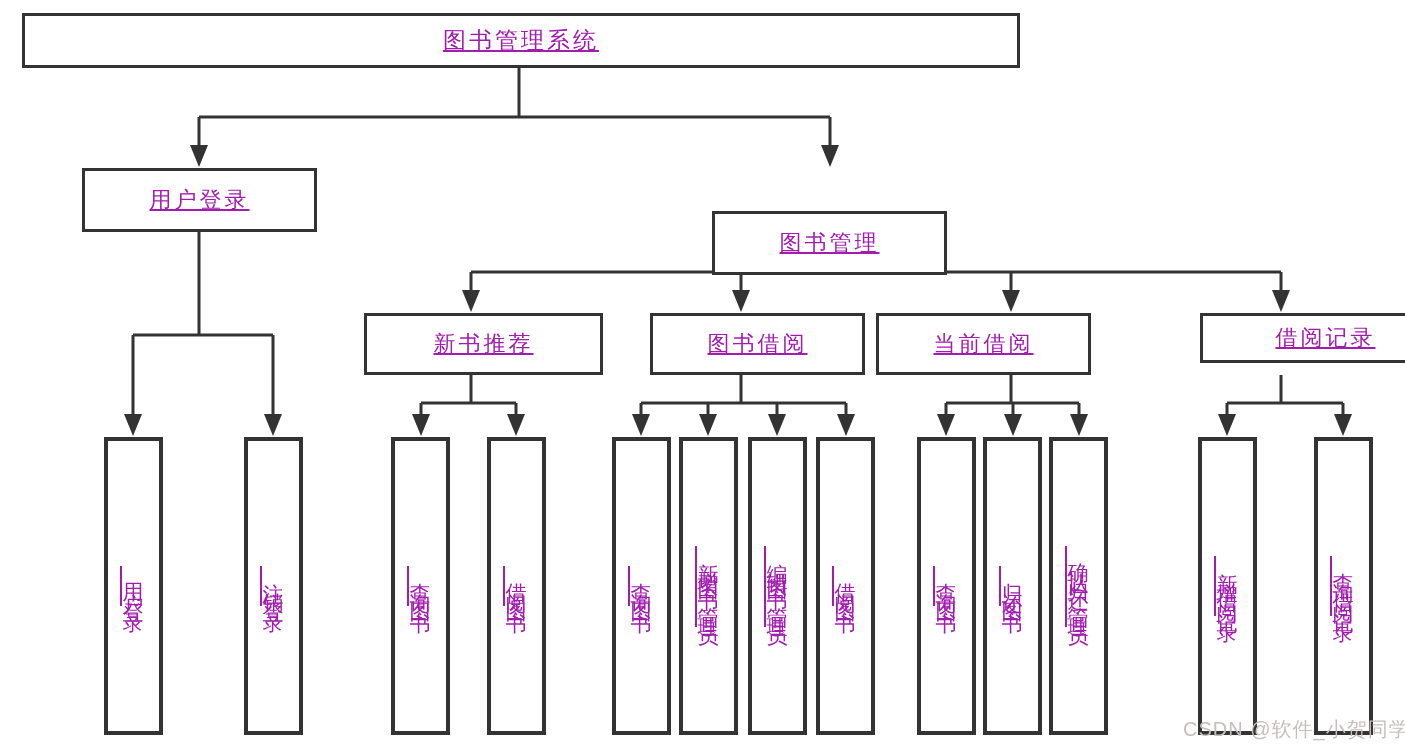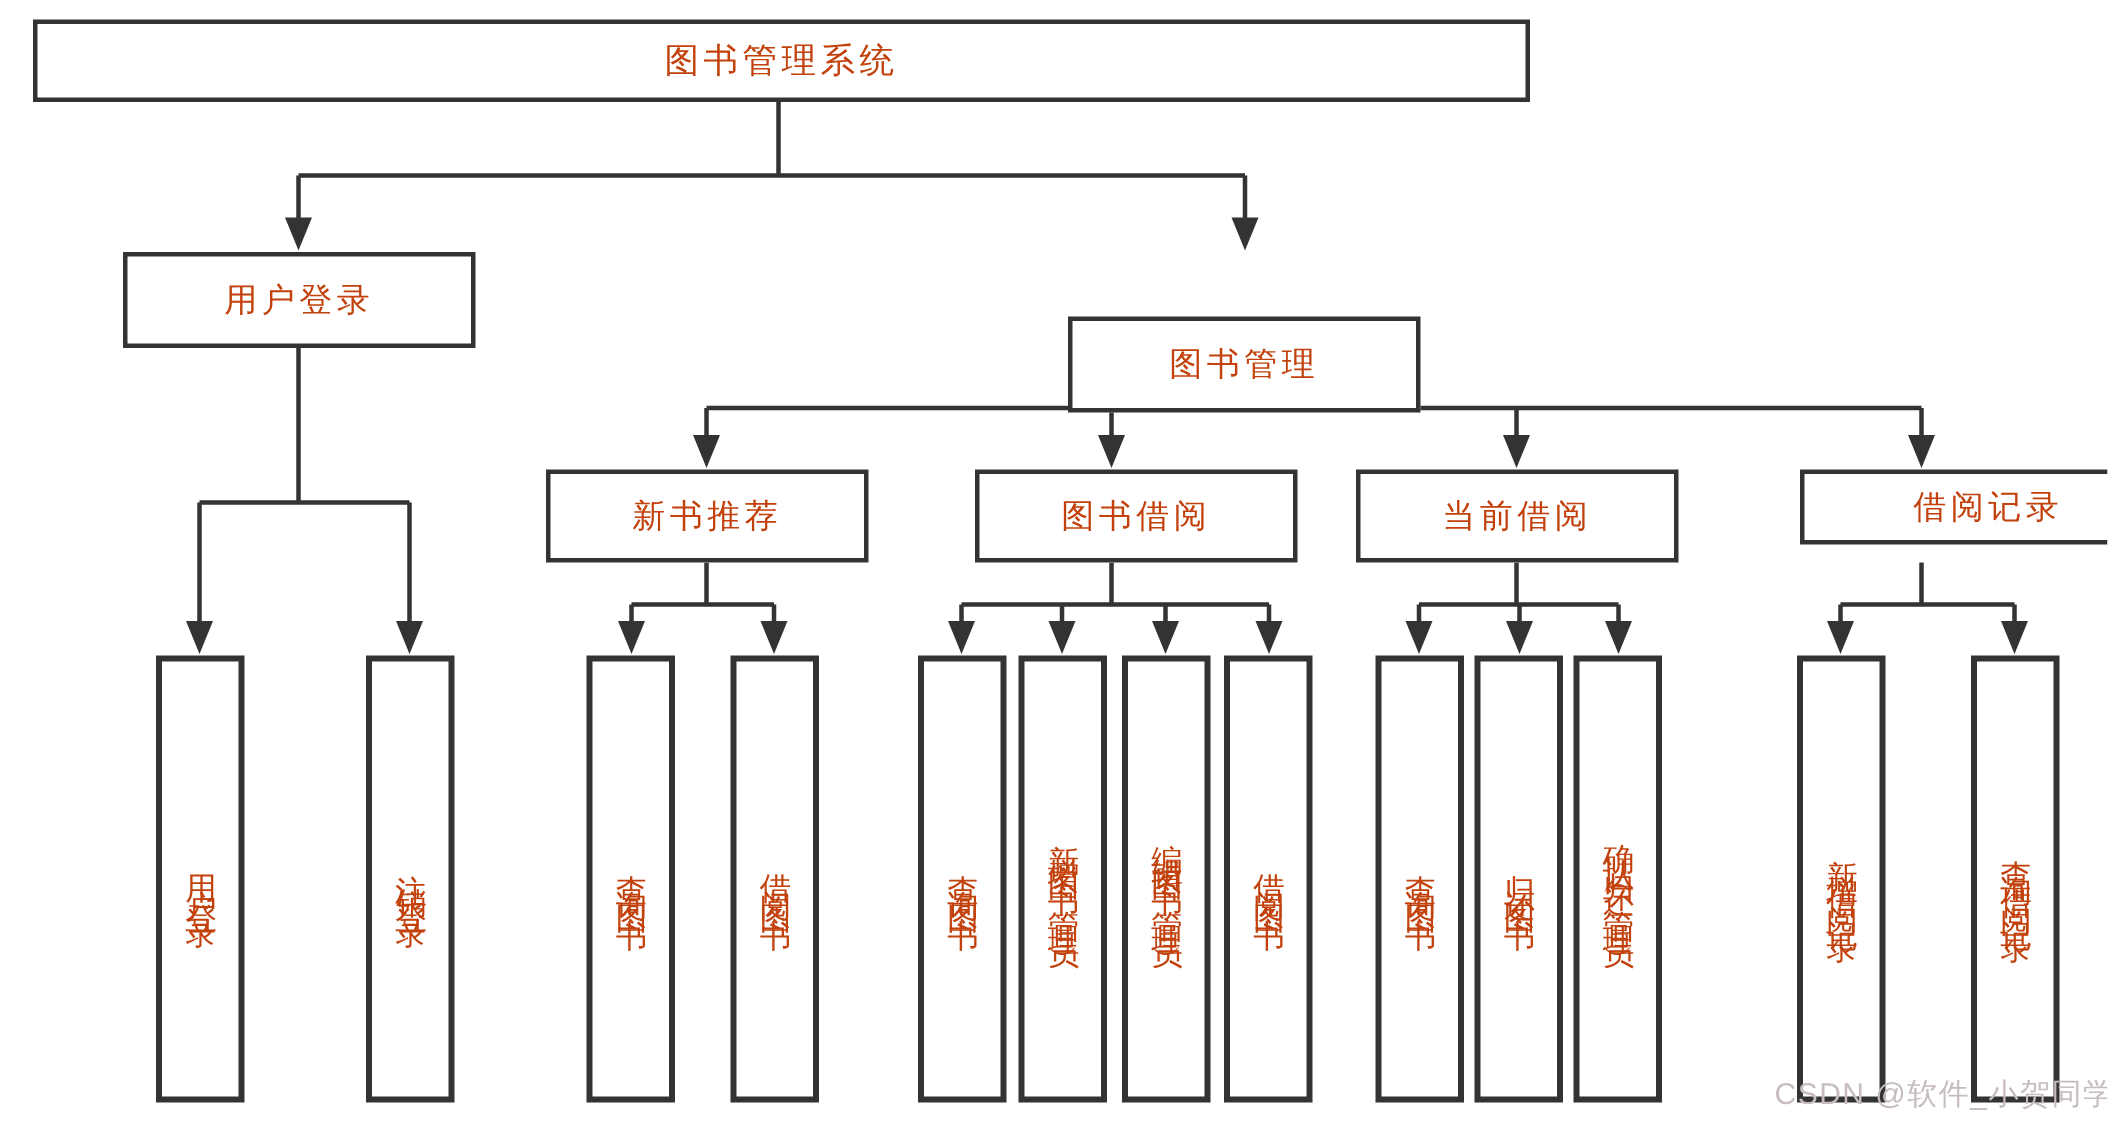"图书管理系统" .box { color: #c2410c -> #a21caf; text-decoration: none -> underline }
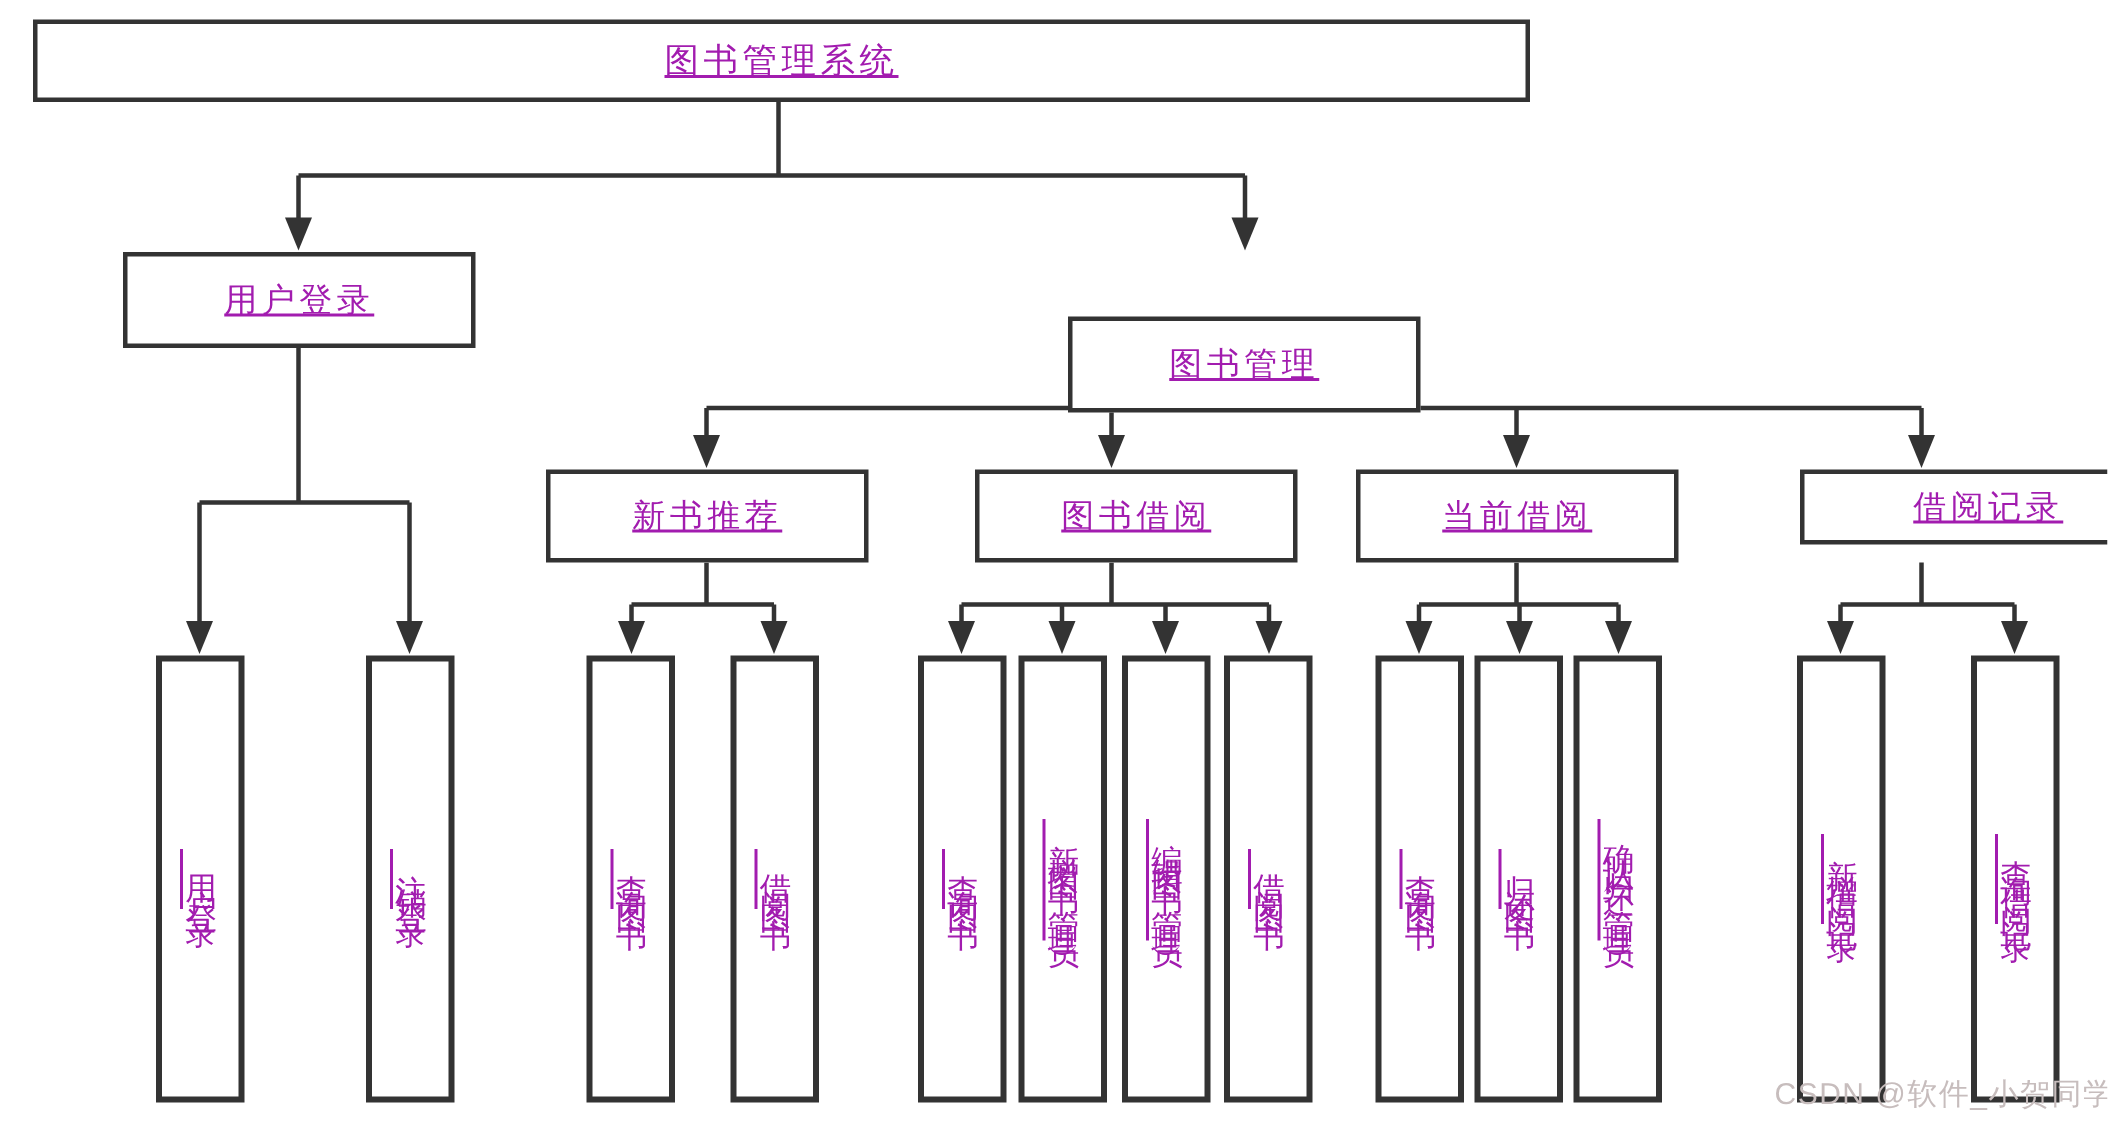"新书推荐" .lvl3-a { width: 215px -> 239px }
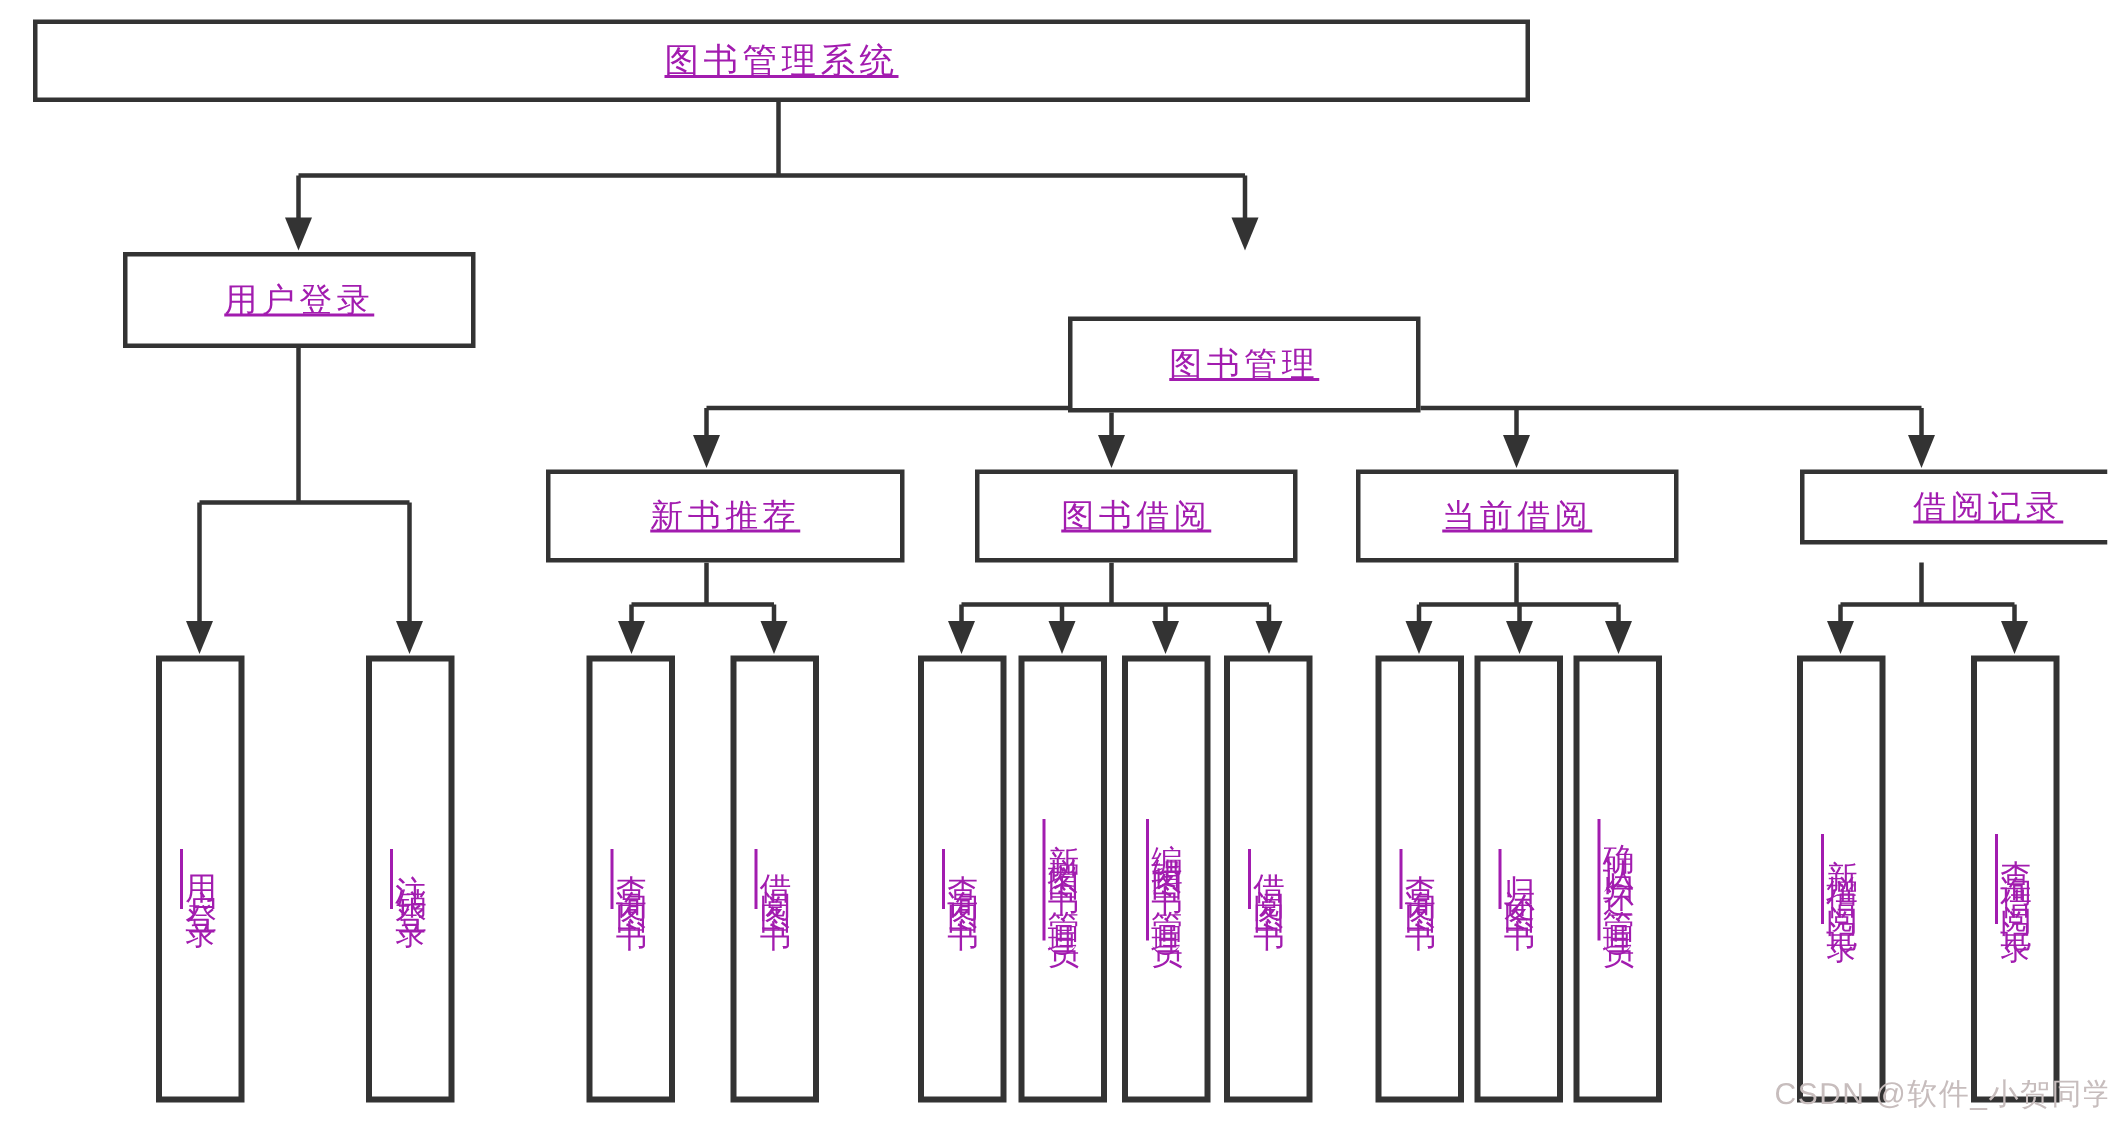"当前借阅" .lvl3-c { left: 904px -> 876px }
